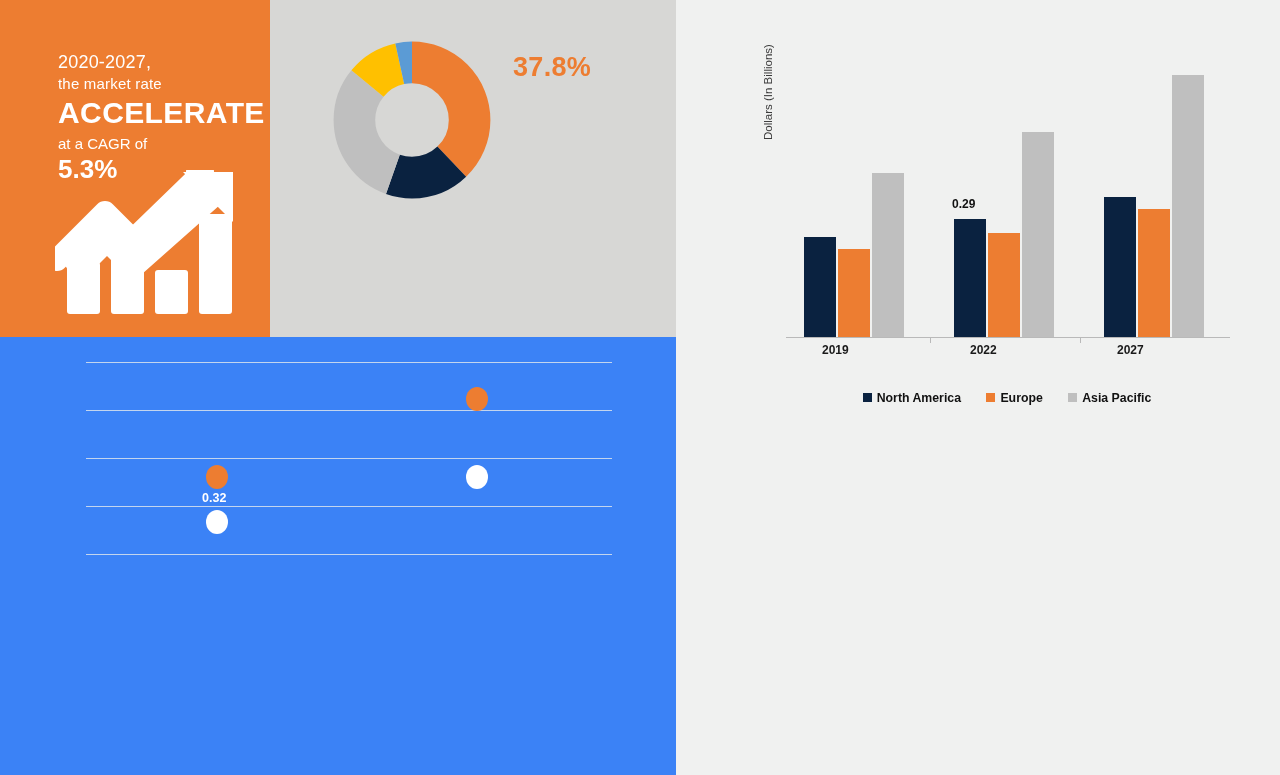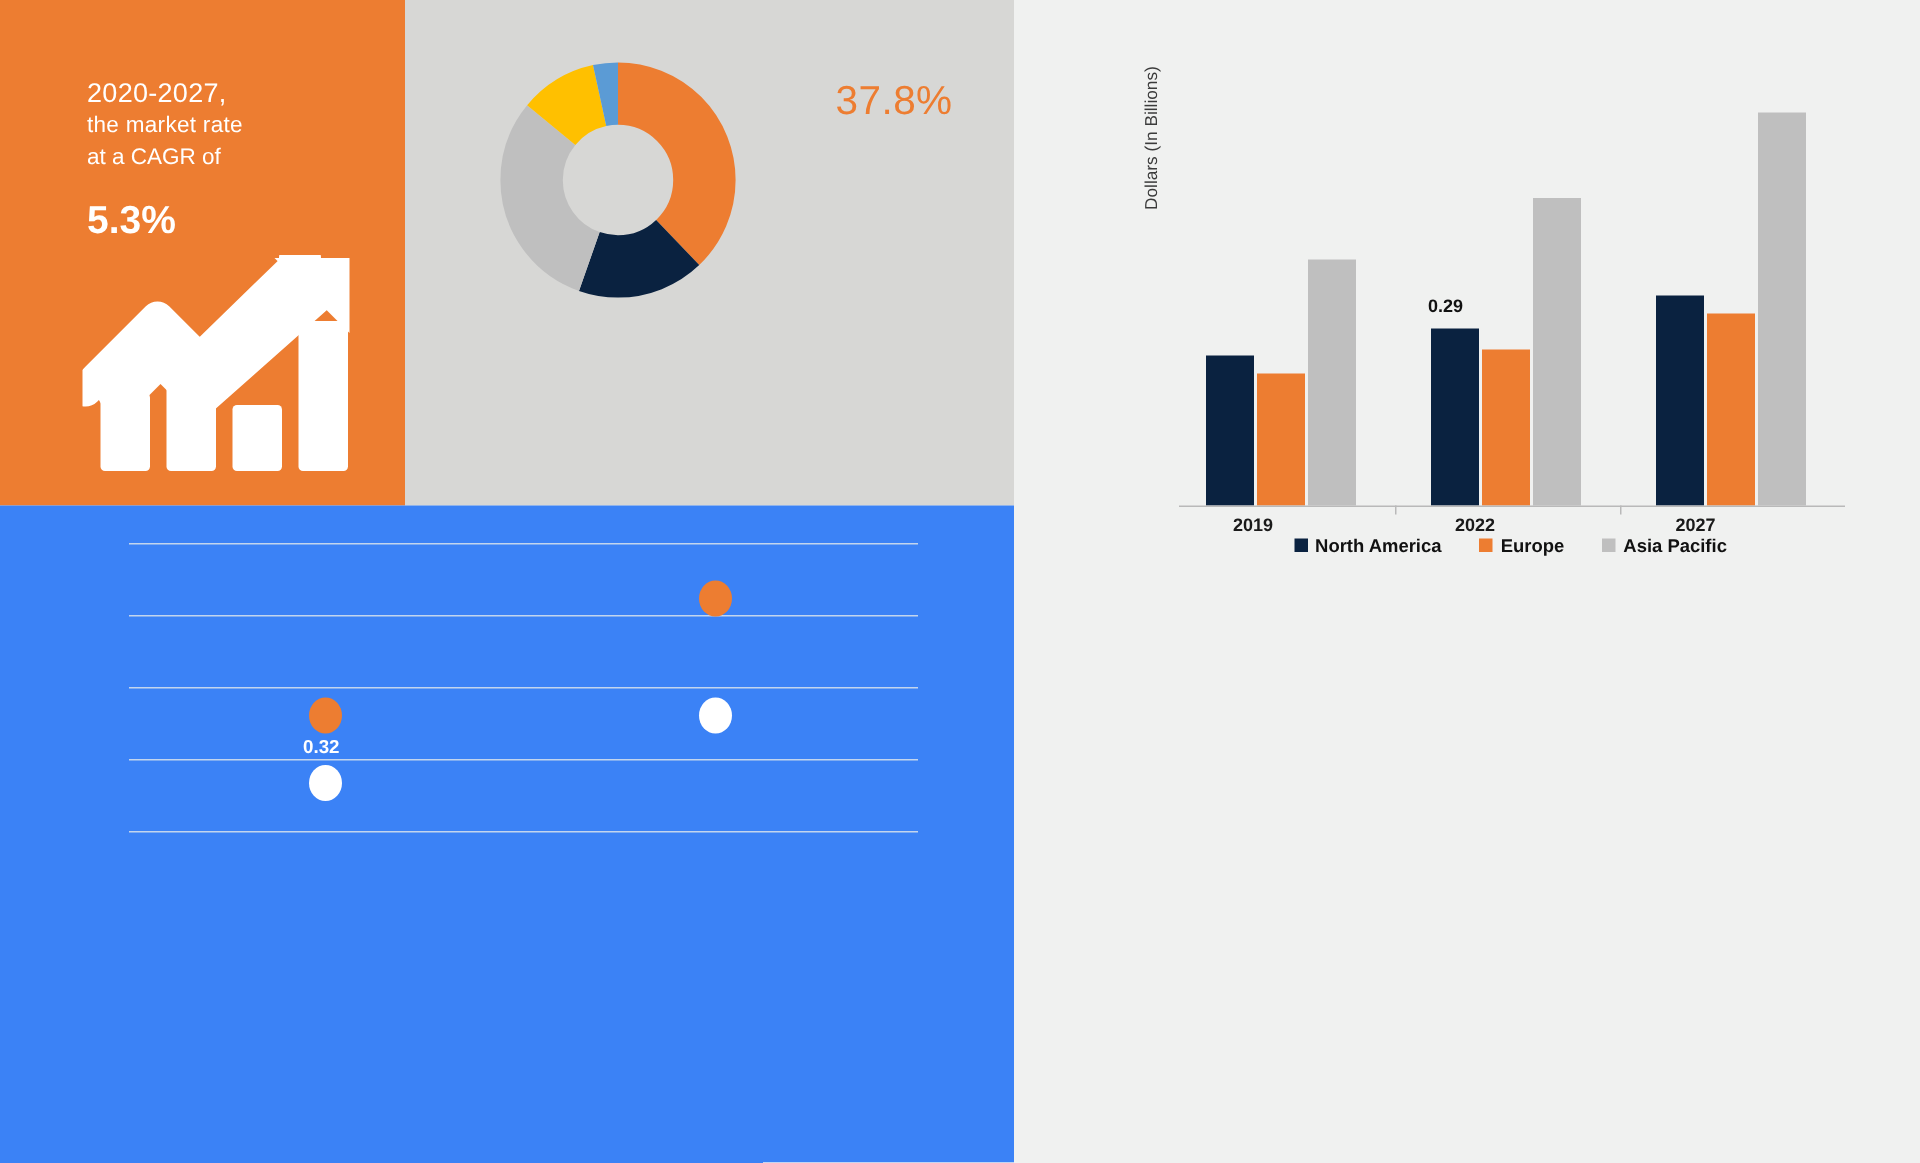"37.8%" .stat-num { font-weight: normal -> bold; margin-left: 44px -> none }
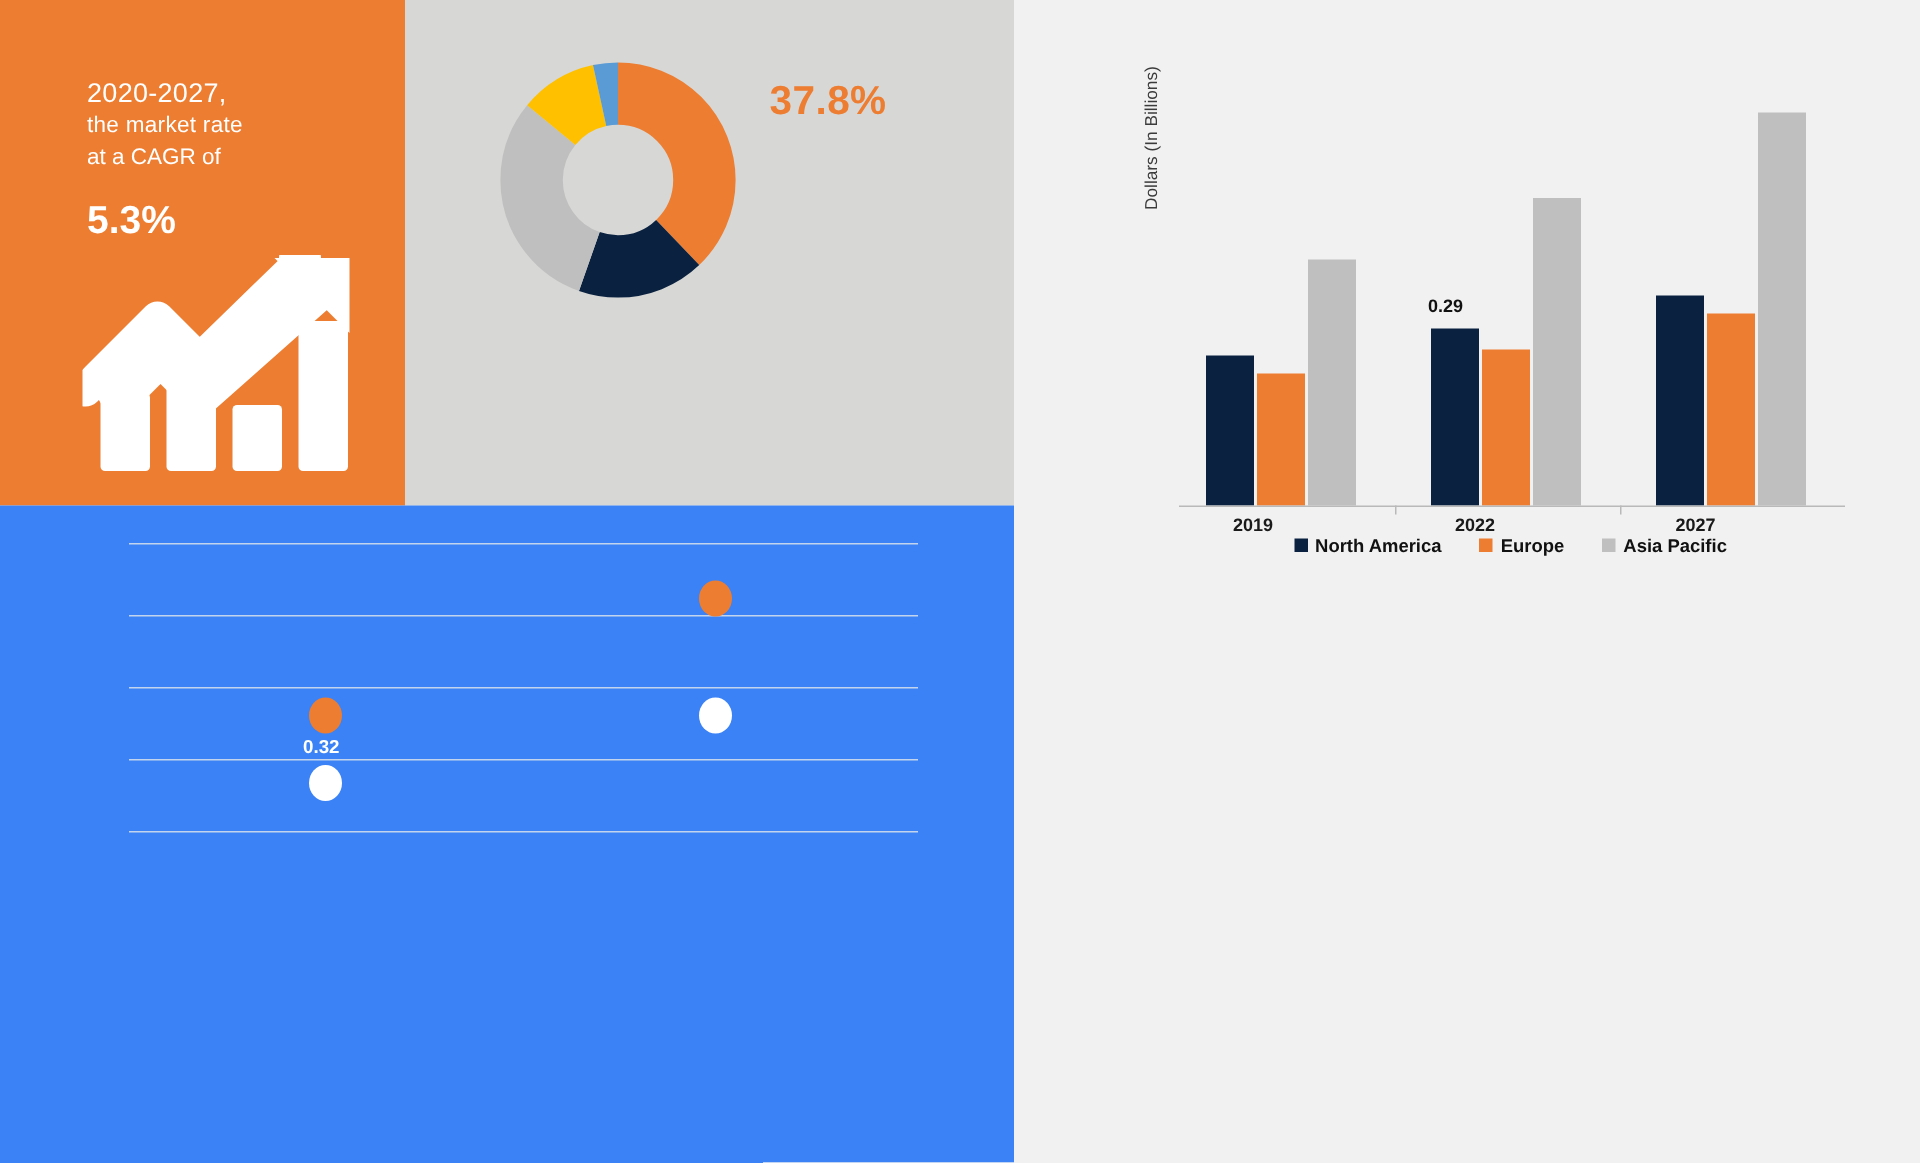"ACCELERATE" div.accel-big { html: none -> <div>ACCELERATE</div> }
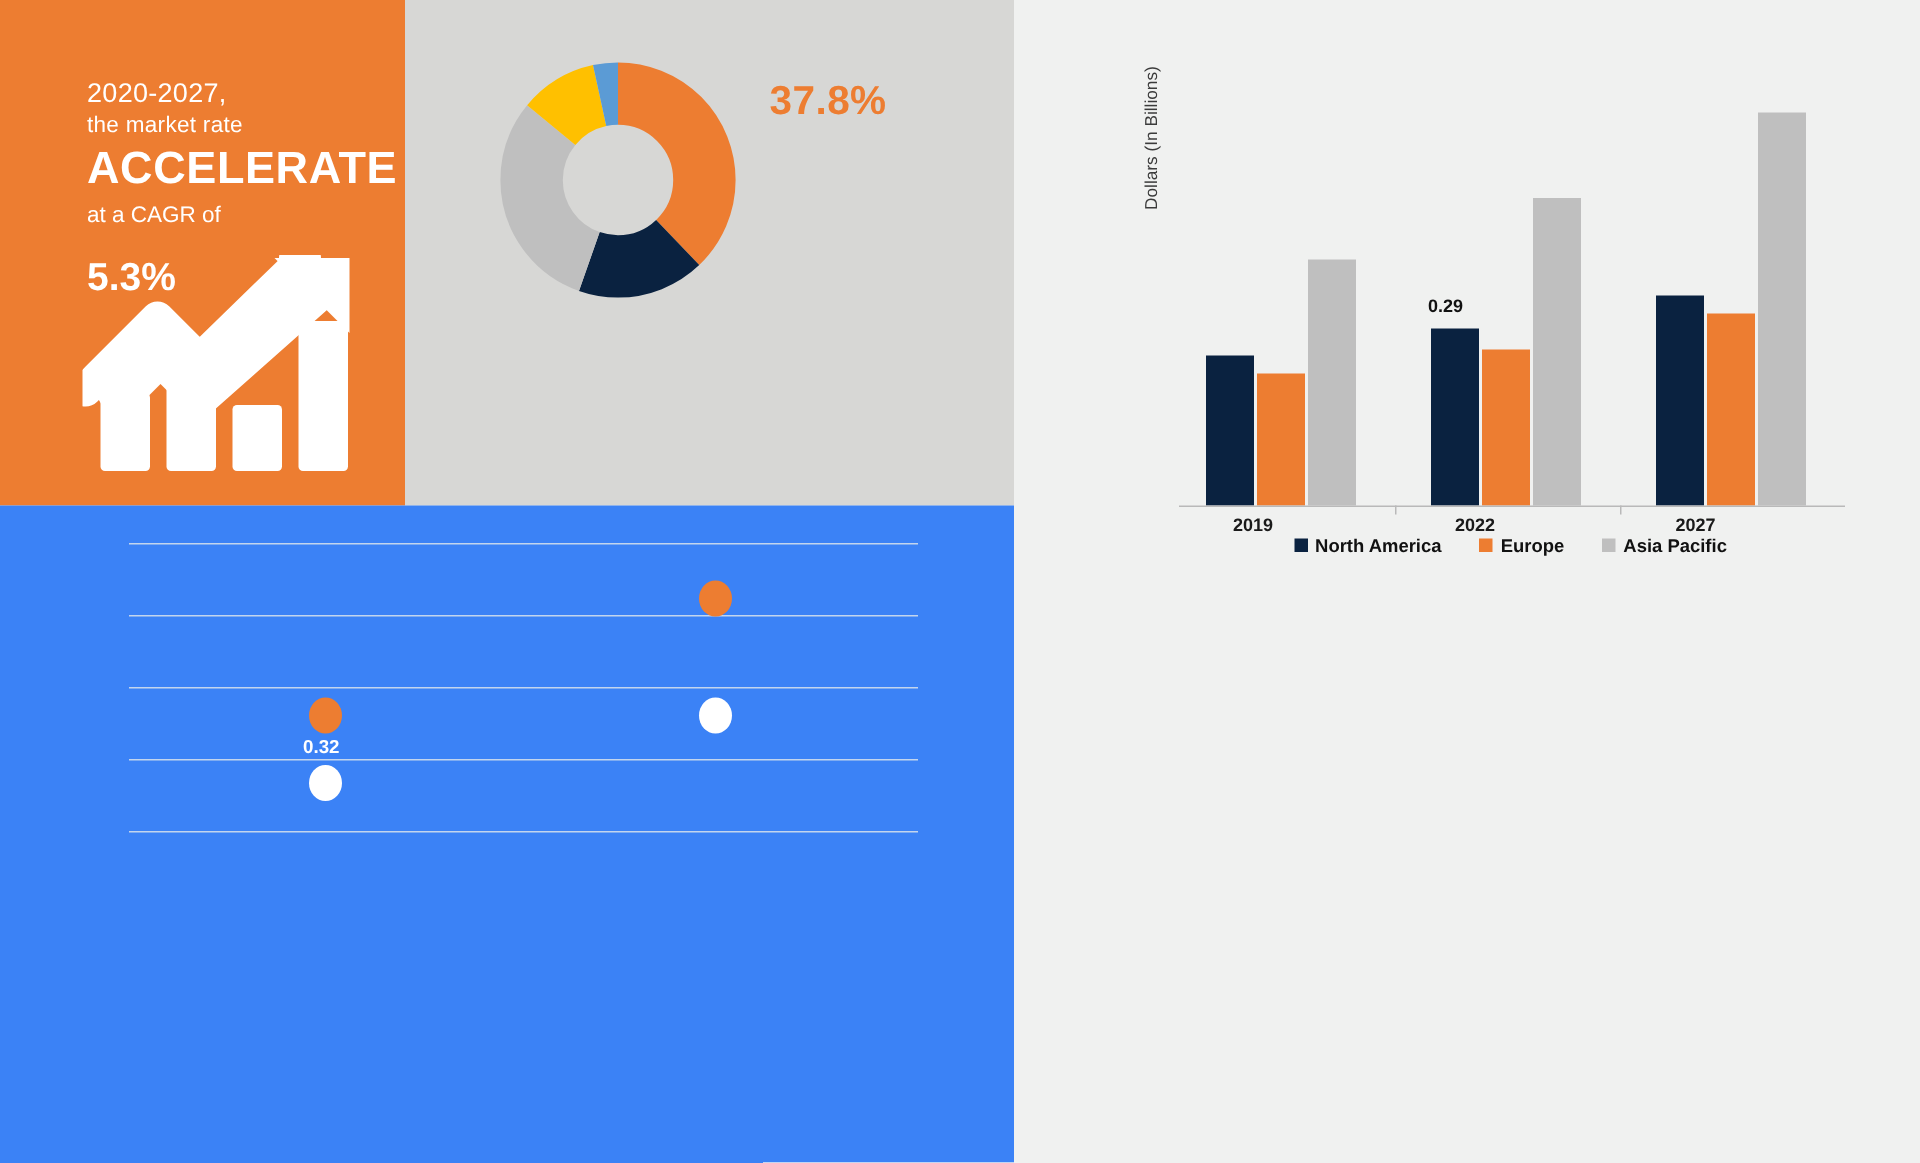"5.3%" .accel-pct { margin-top: 16px -> 1px }
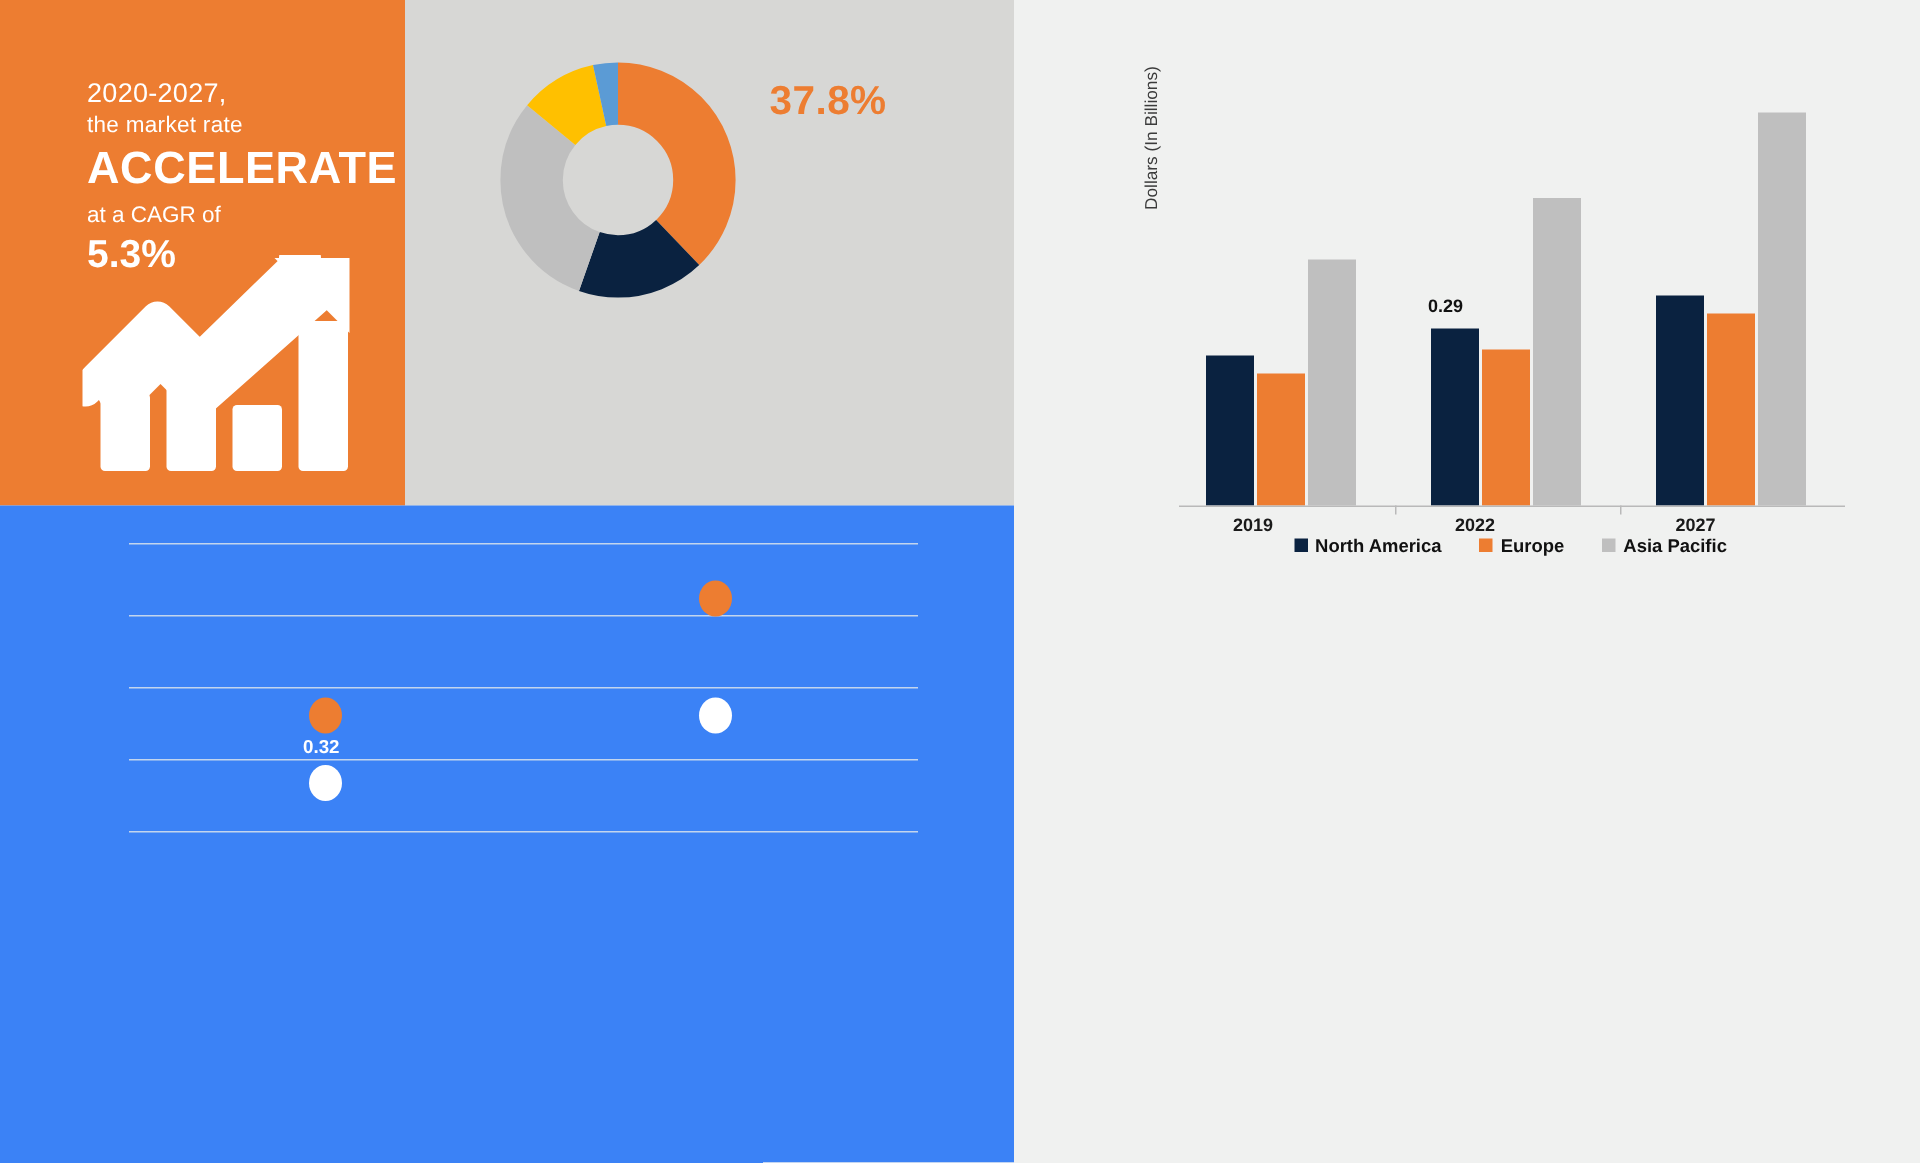"North America Europe Asia Pacific" .bar-legend { top: 312px -> 346px }
